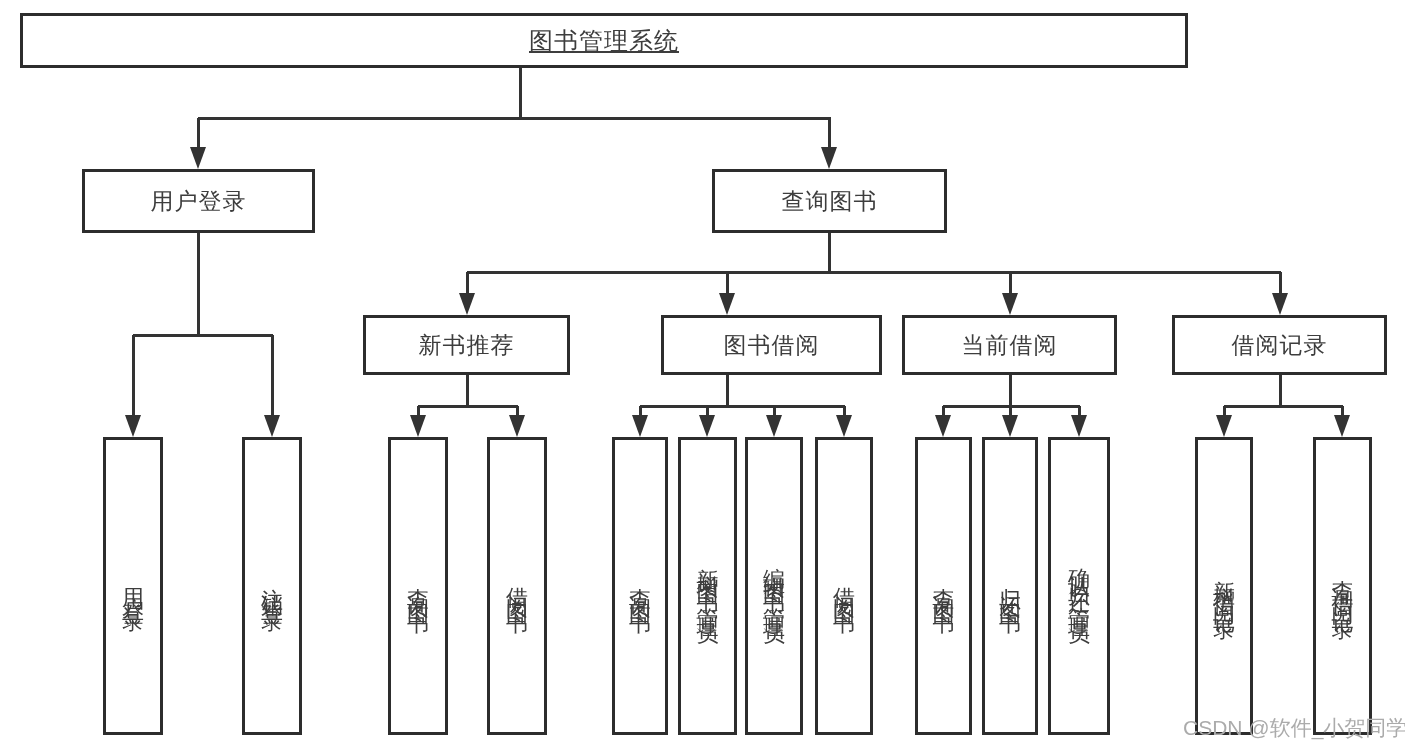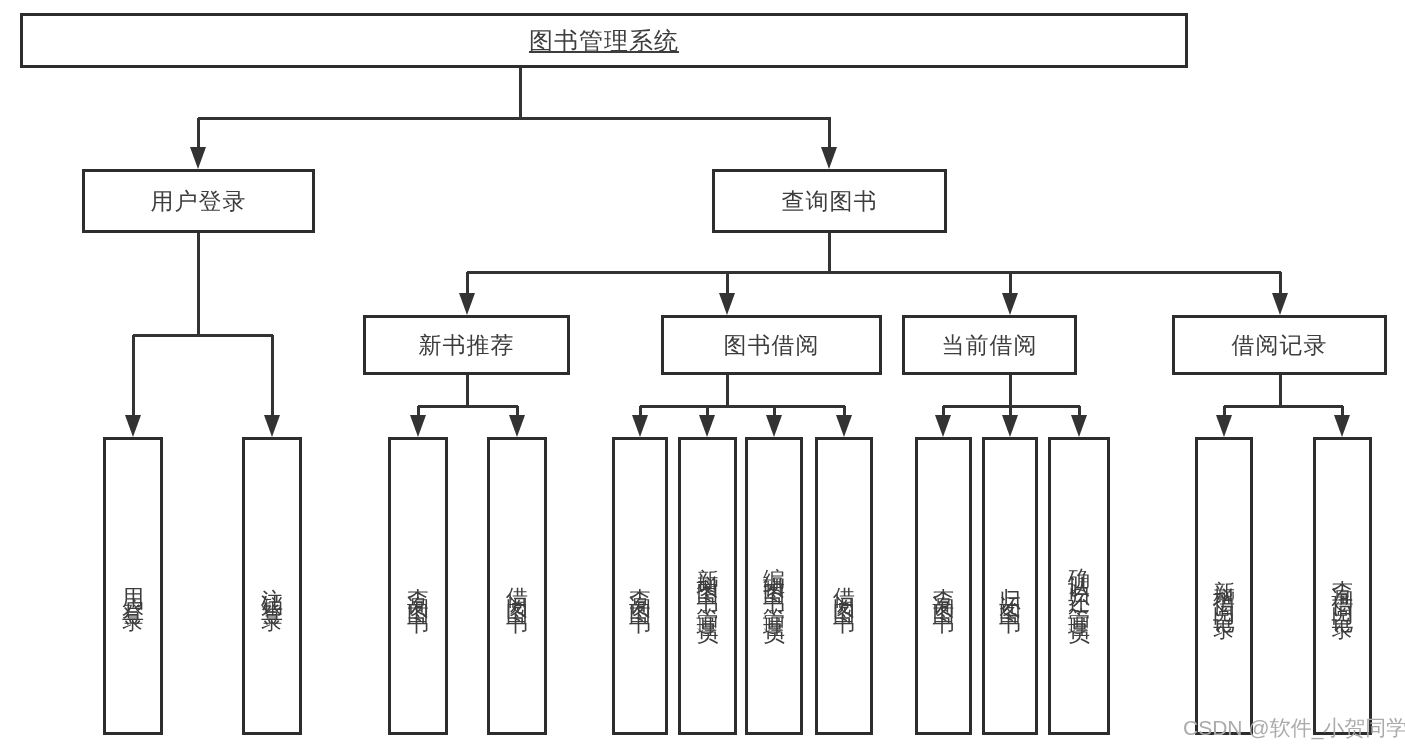"当前借阅" div.node { width: 175px -> 215px }
